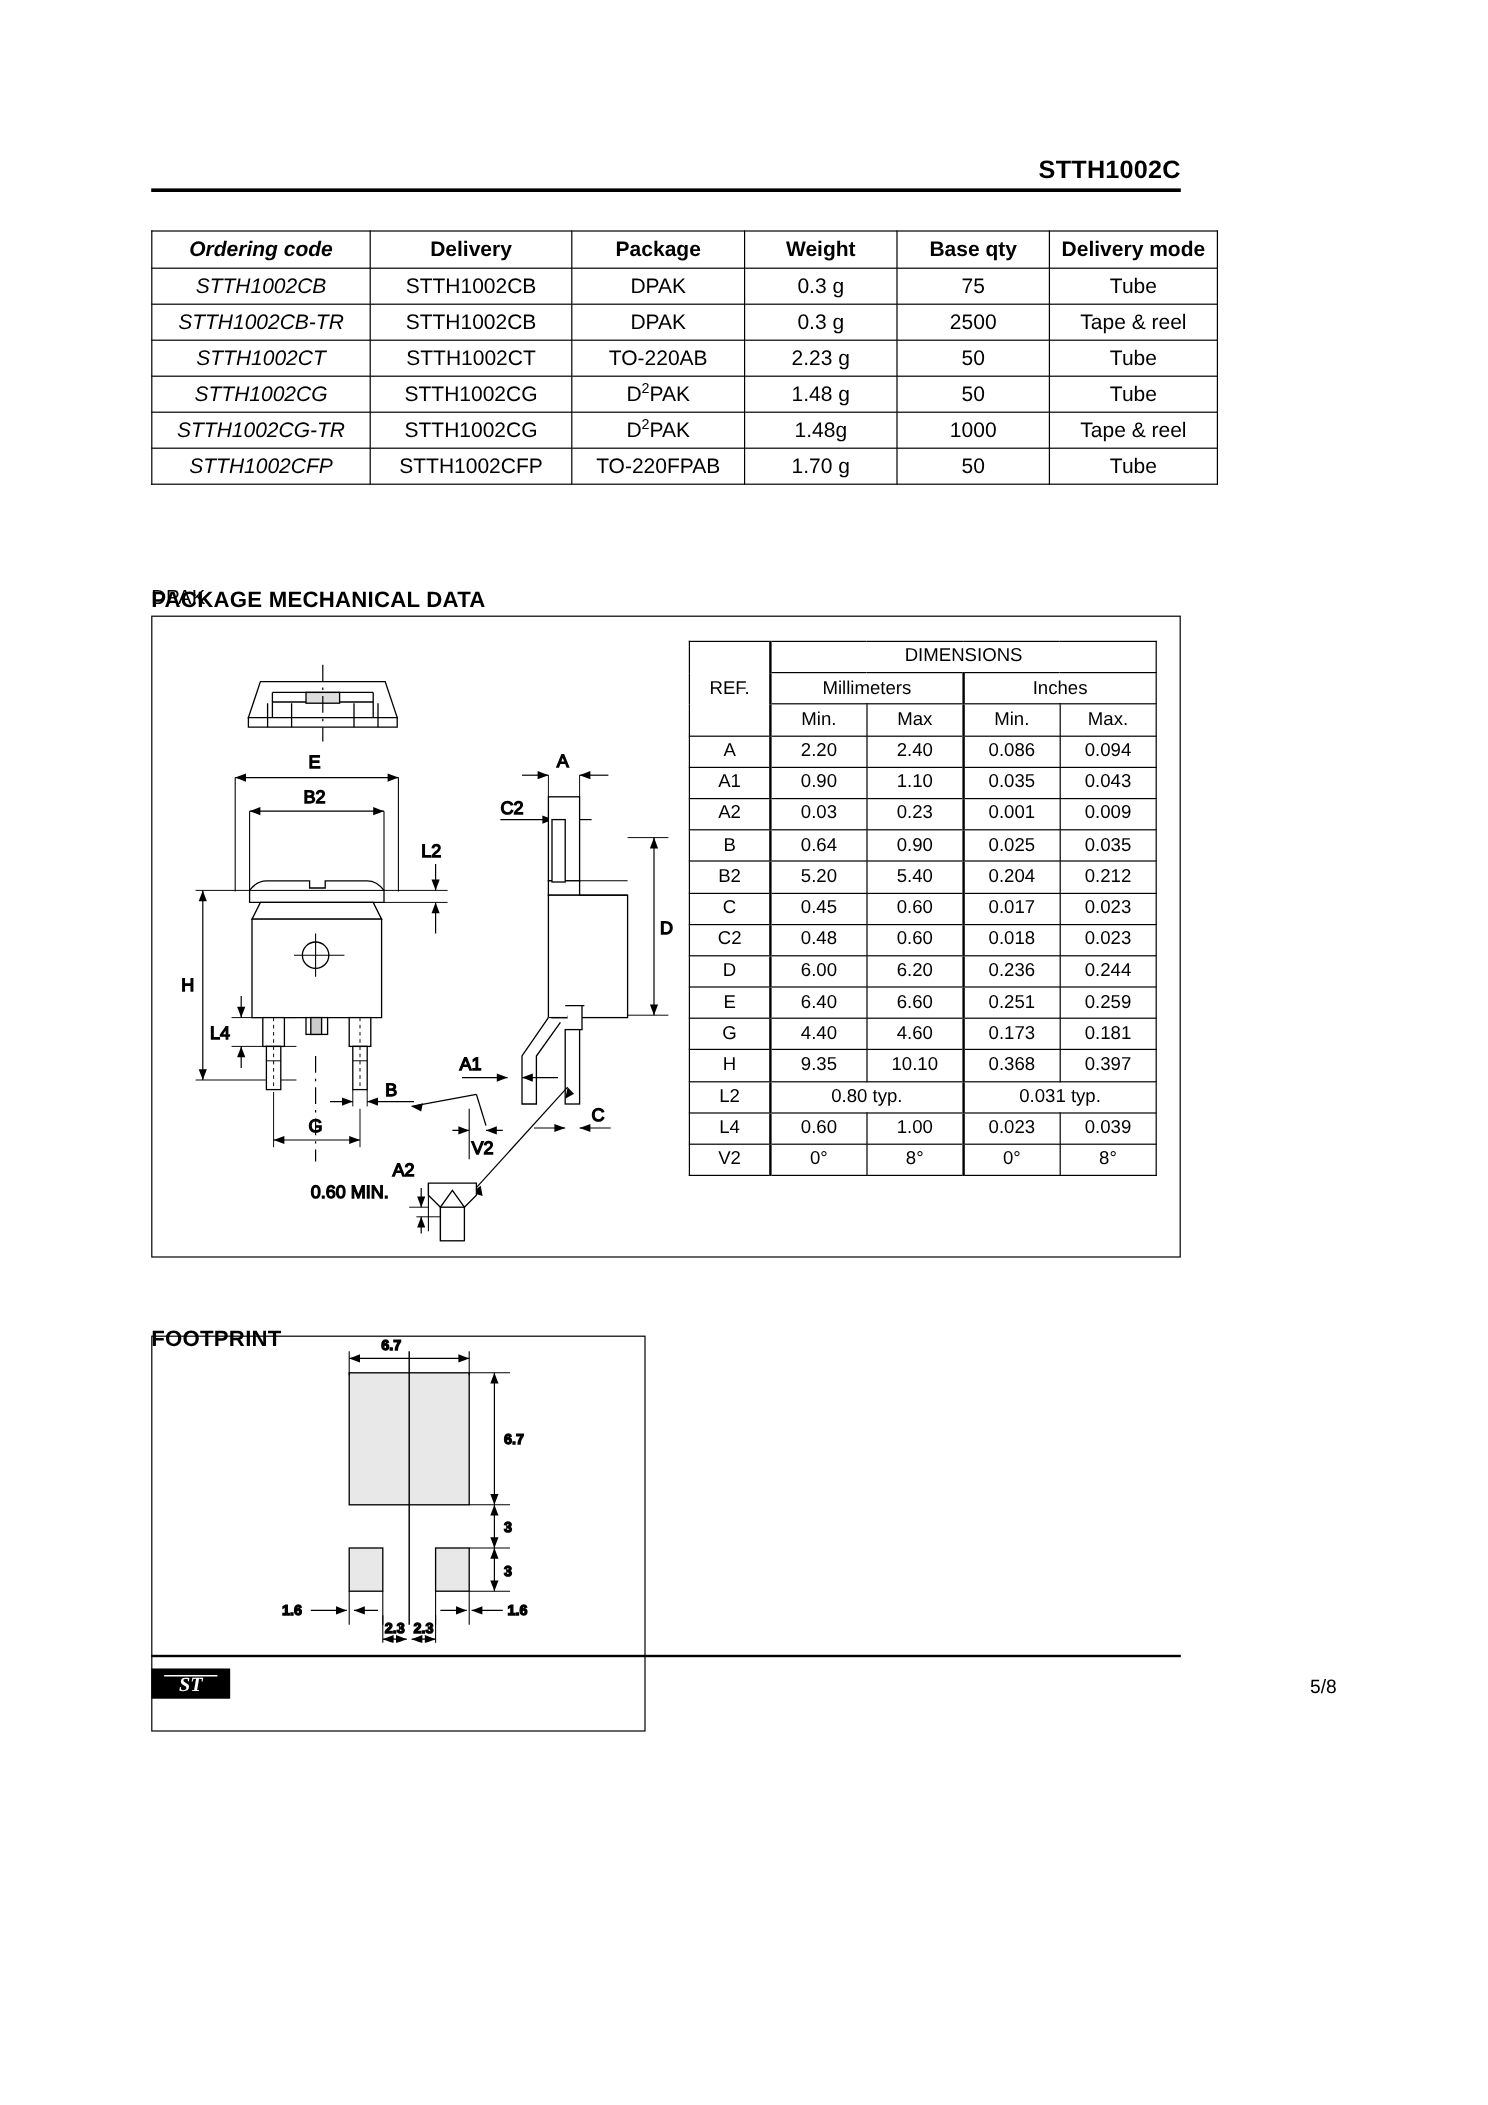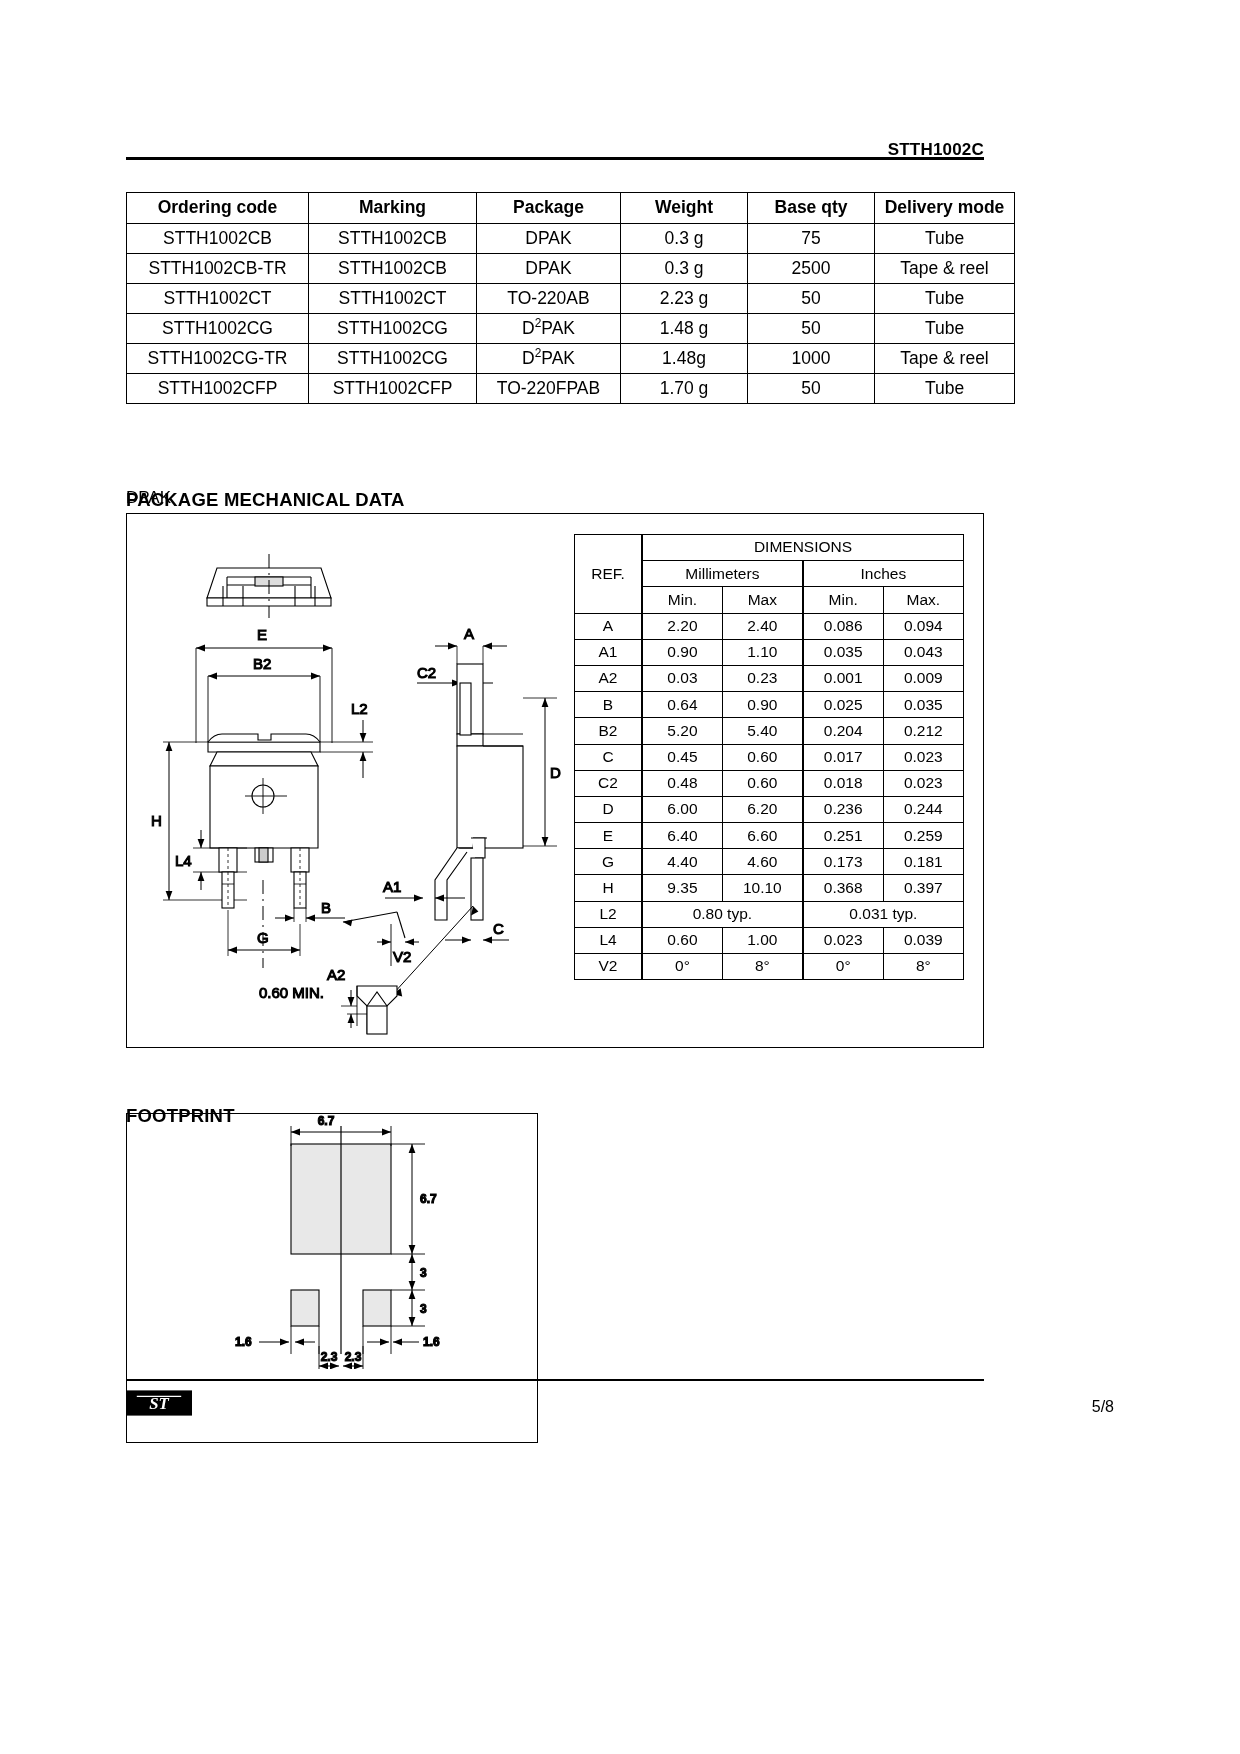"STTH1002C" #page-header .doc-title { font-size: 17px -> 21px; top: 14px -> 4px }
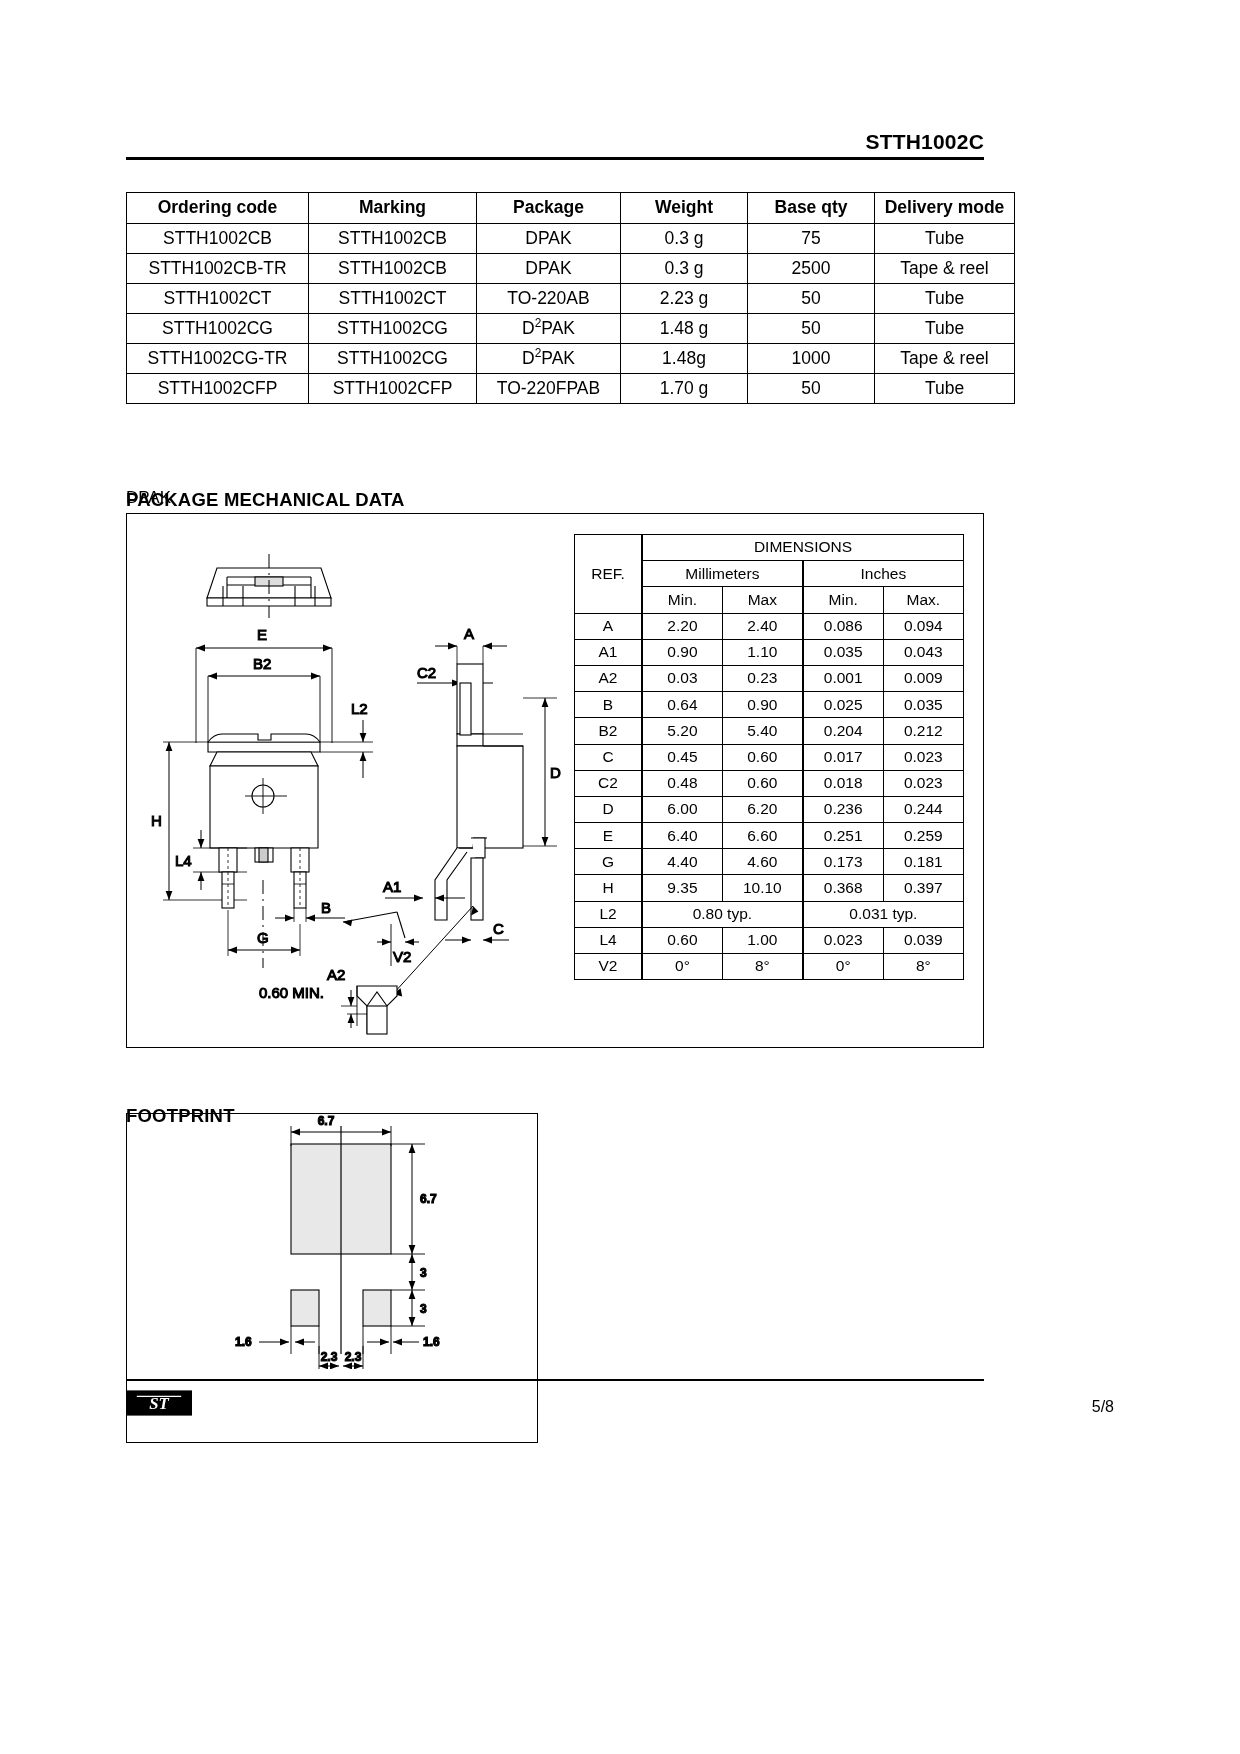"Ordering code" #ordering-table .c0 { font-style: none -> italic }
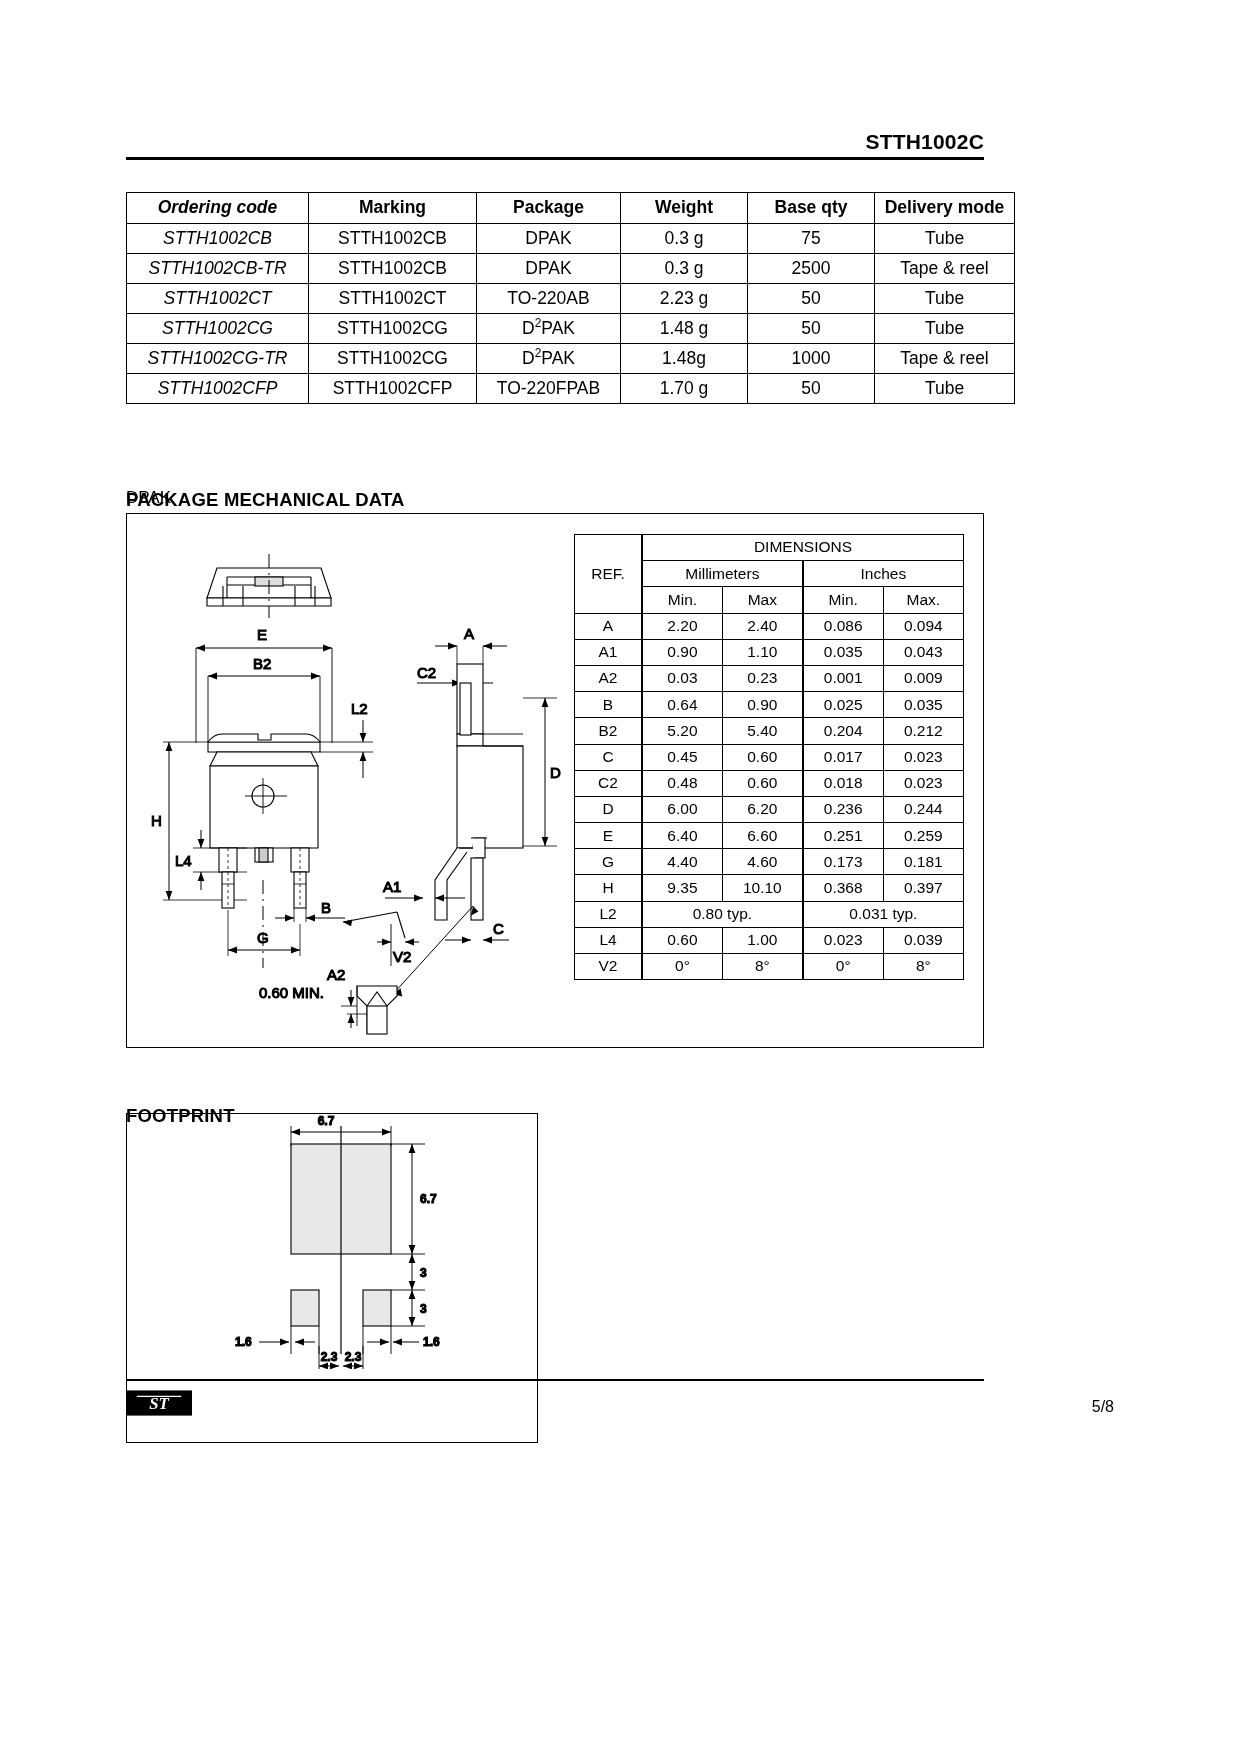"Marking" th.c1 { text: Marking -> Delivery }
